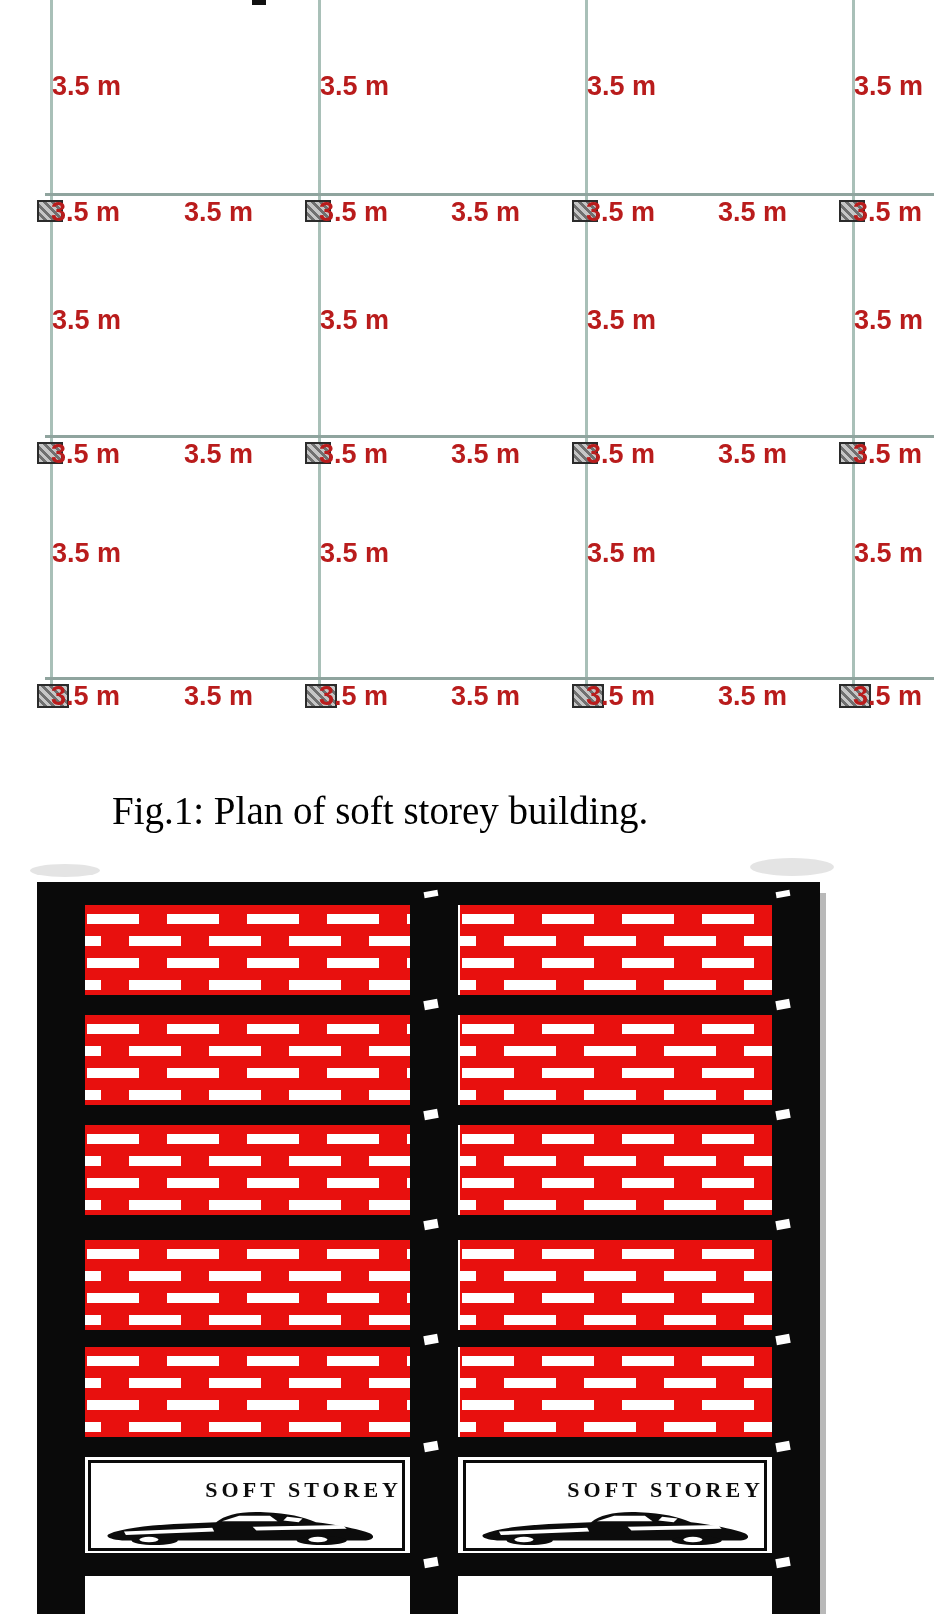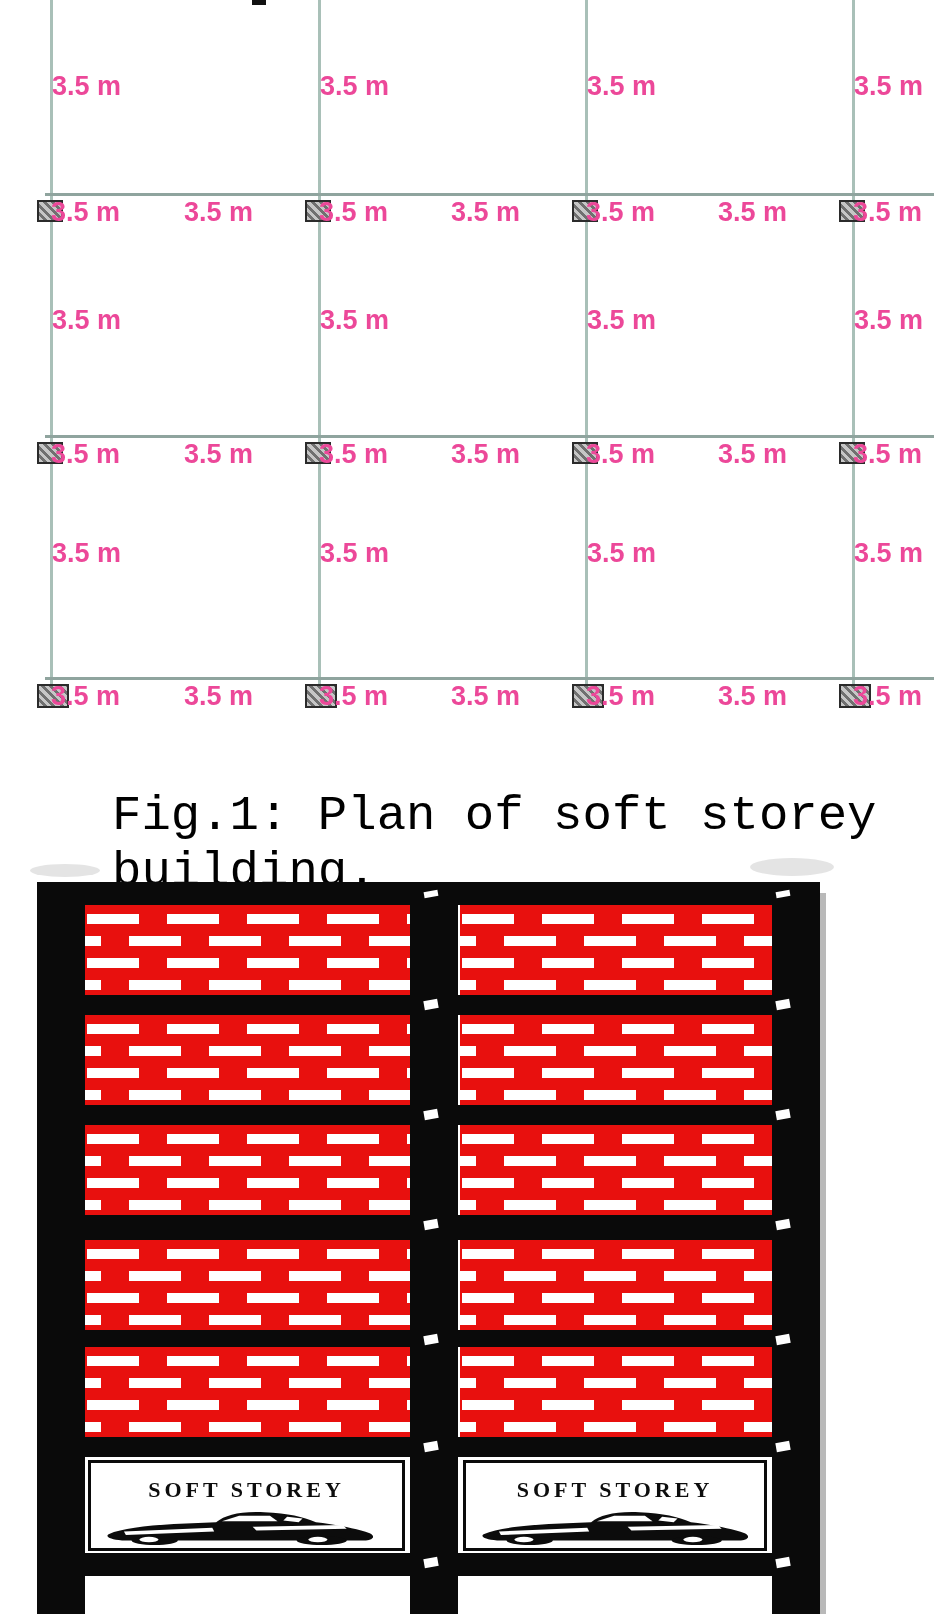"3.5 m" .dim { color: #ec4899 -> #b91c1c }
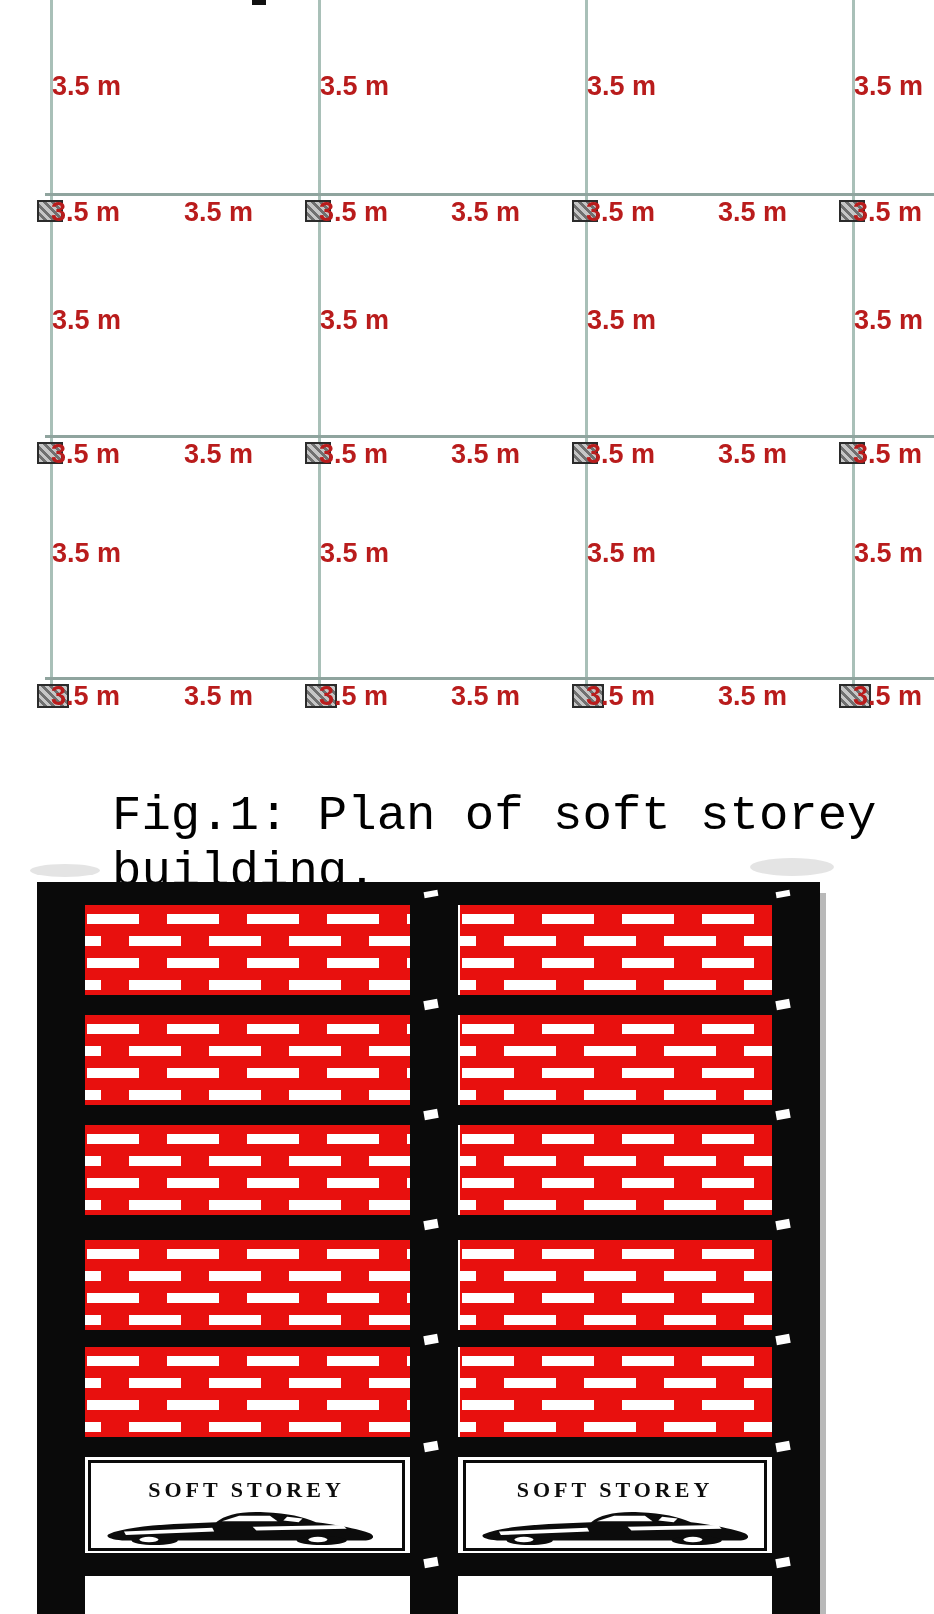"Fig.1: Plan of soft storey" .fig-caption { font-family: Liberation Mono, monospace -> Liberation Serif, serif; font-size: 49px -> 39px }
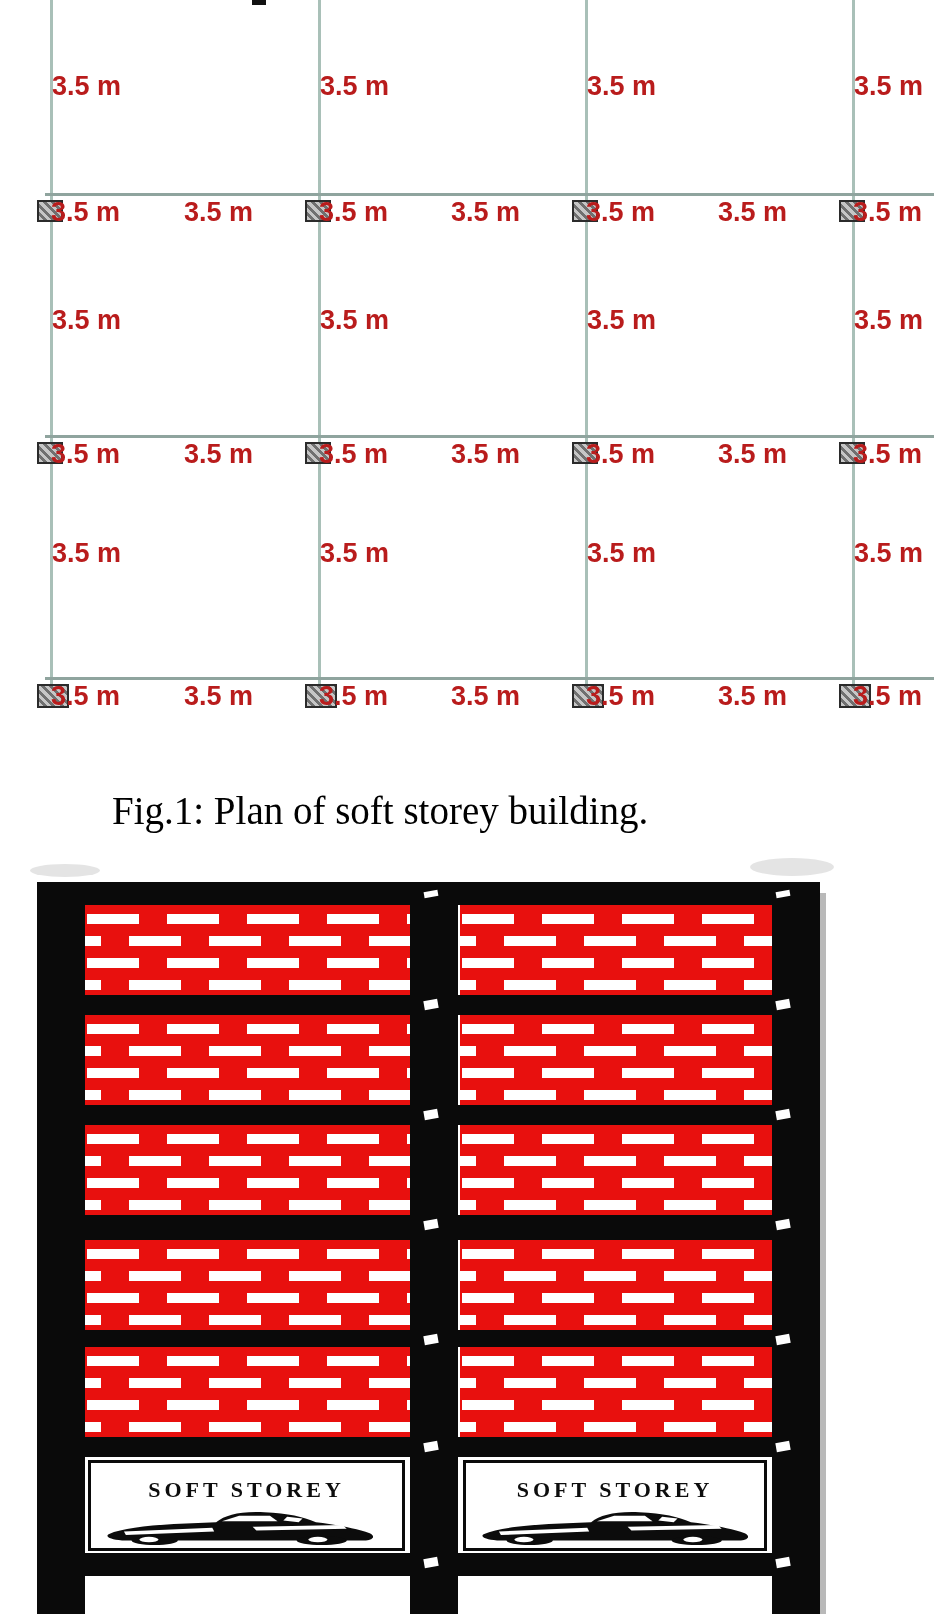"SOFT STOREY" .soft-label { text-align: center -> right }
